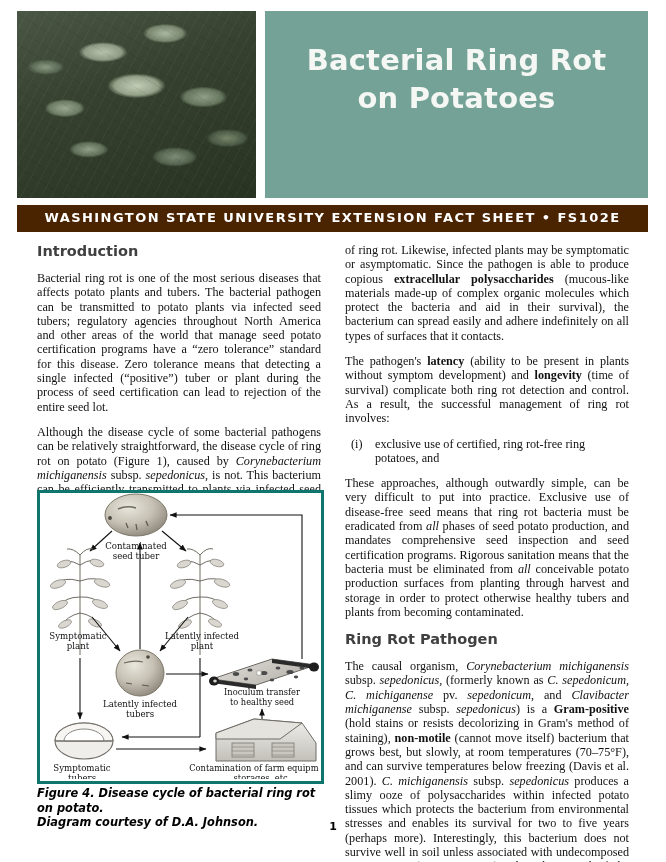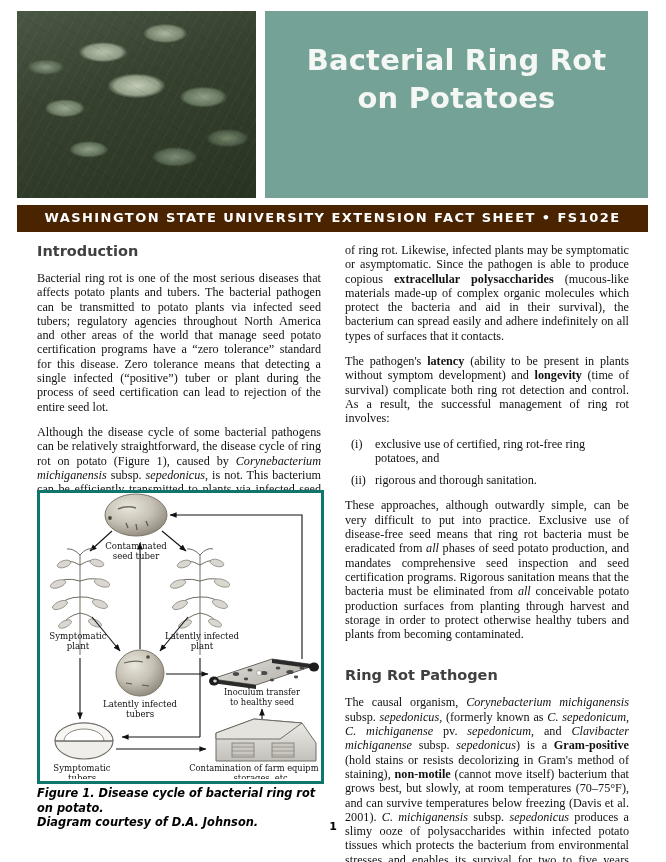"(ii)" li { html: <li><span>(ii)</span><span>rigorous and thorough sanitation.</span></li> -> none }
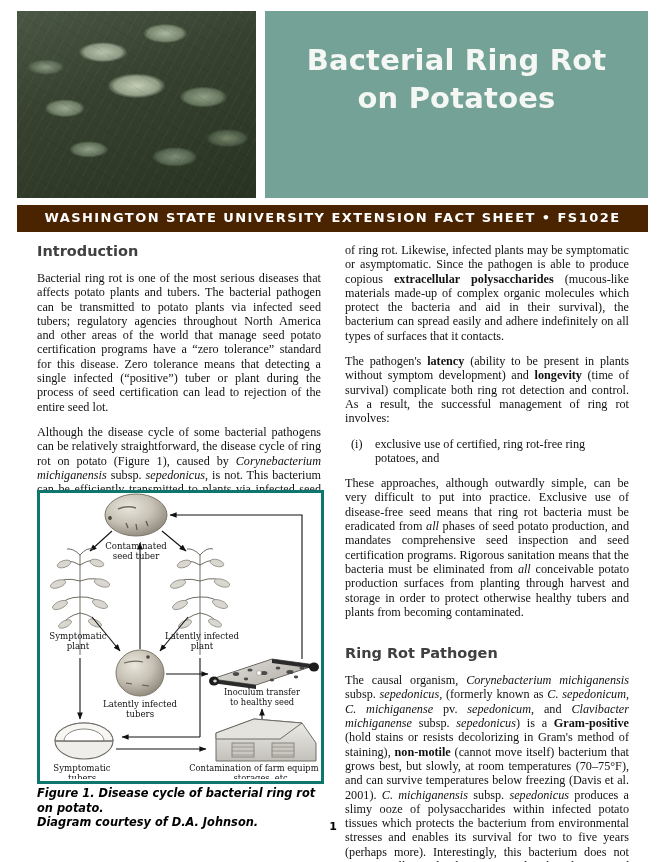"Ring Rot Pathogen" h2.sec.spaced { margin-top: 26px -> 12px }
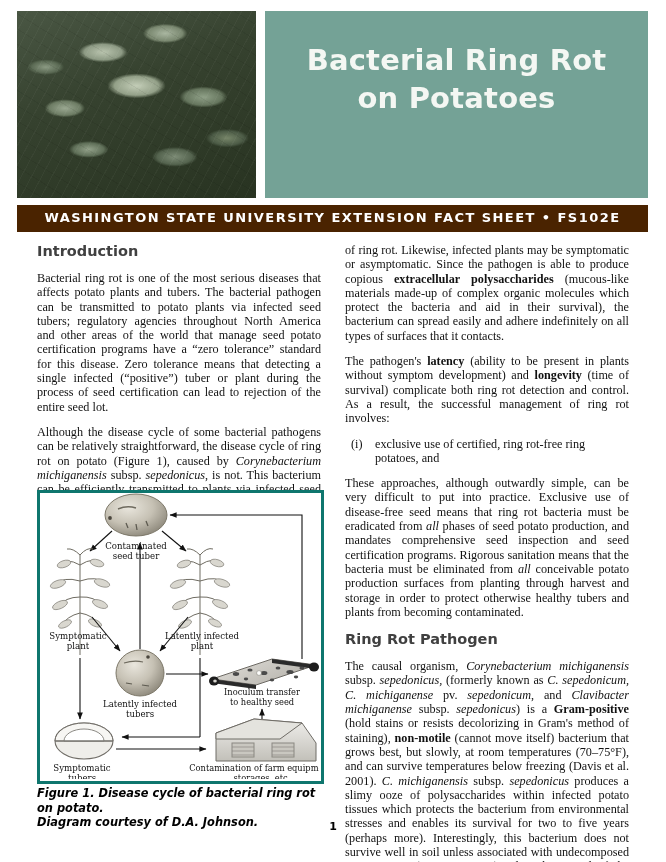"Figure 1. Disease cycle of" div { text: 1 -> 4 }
